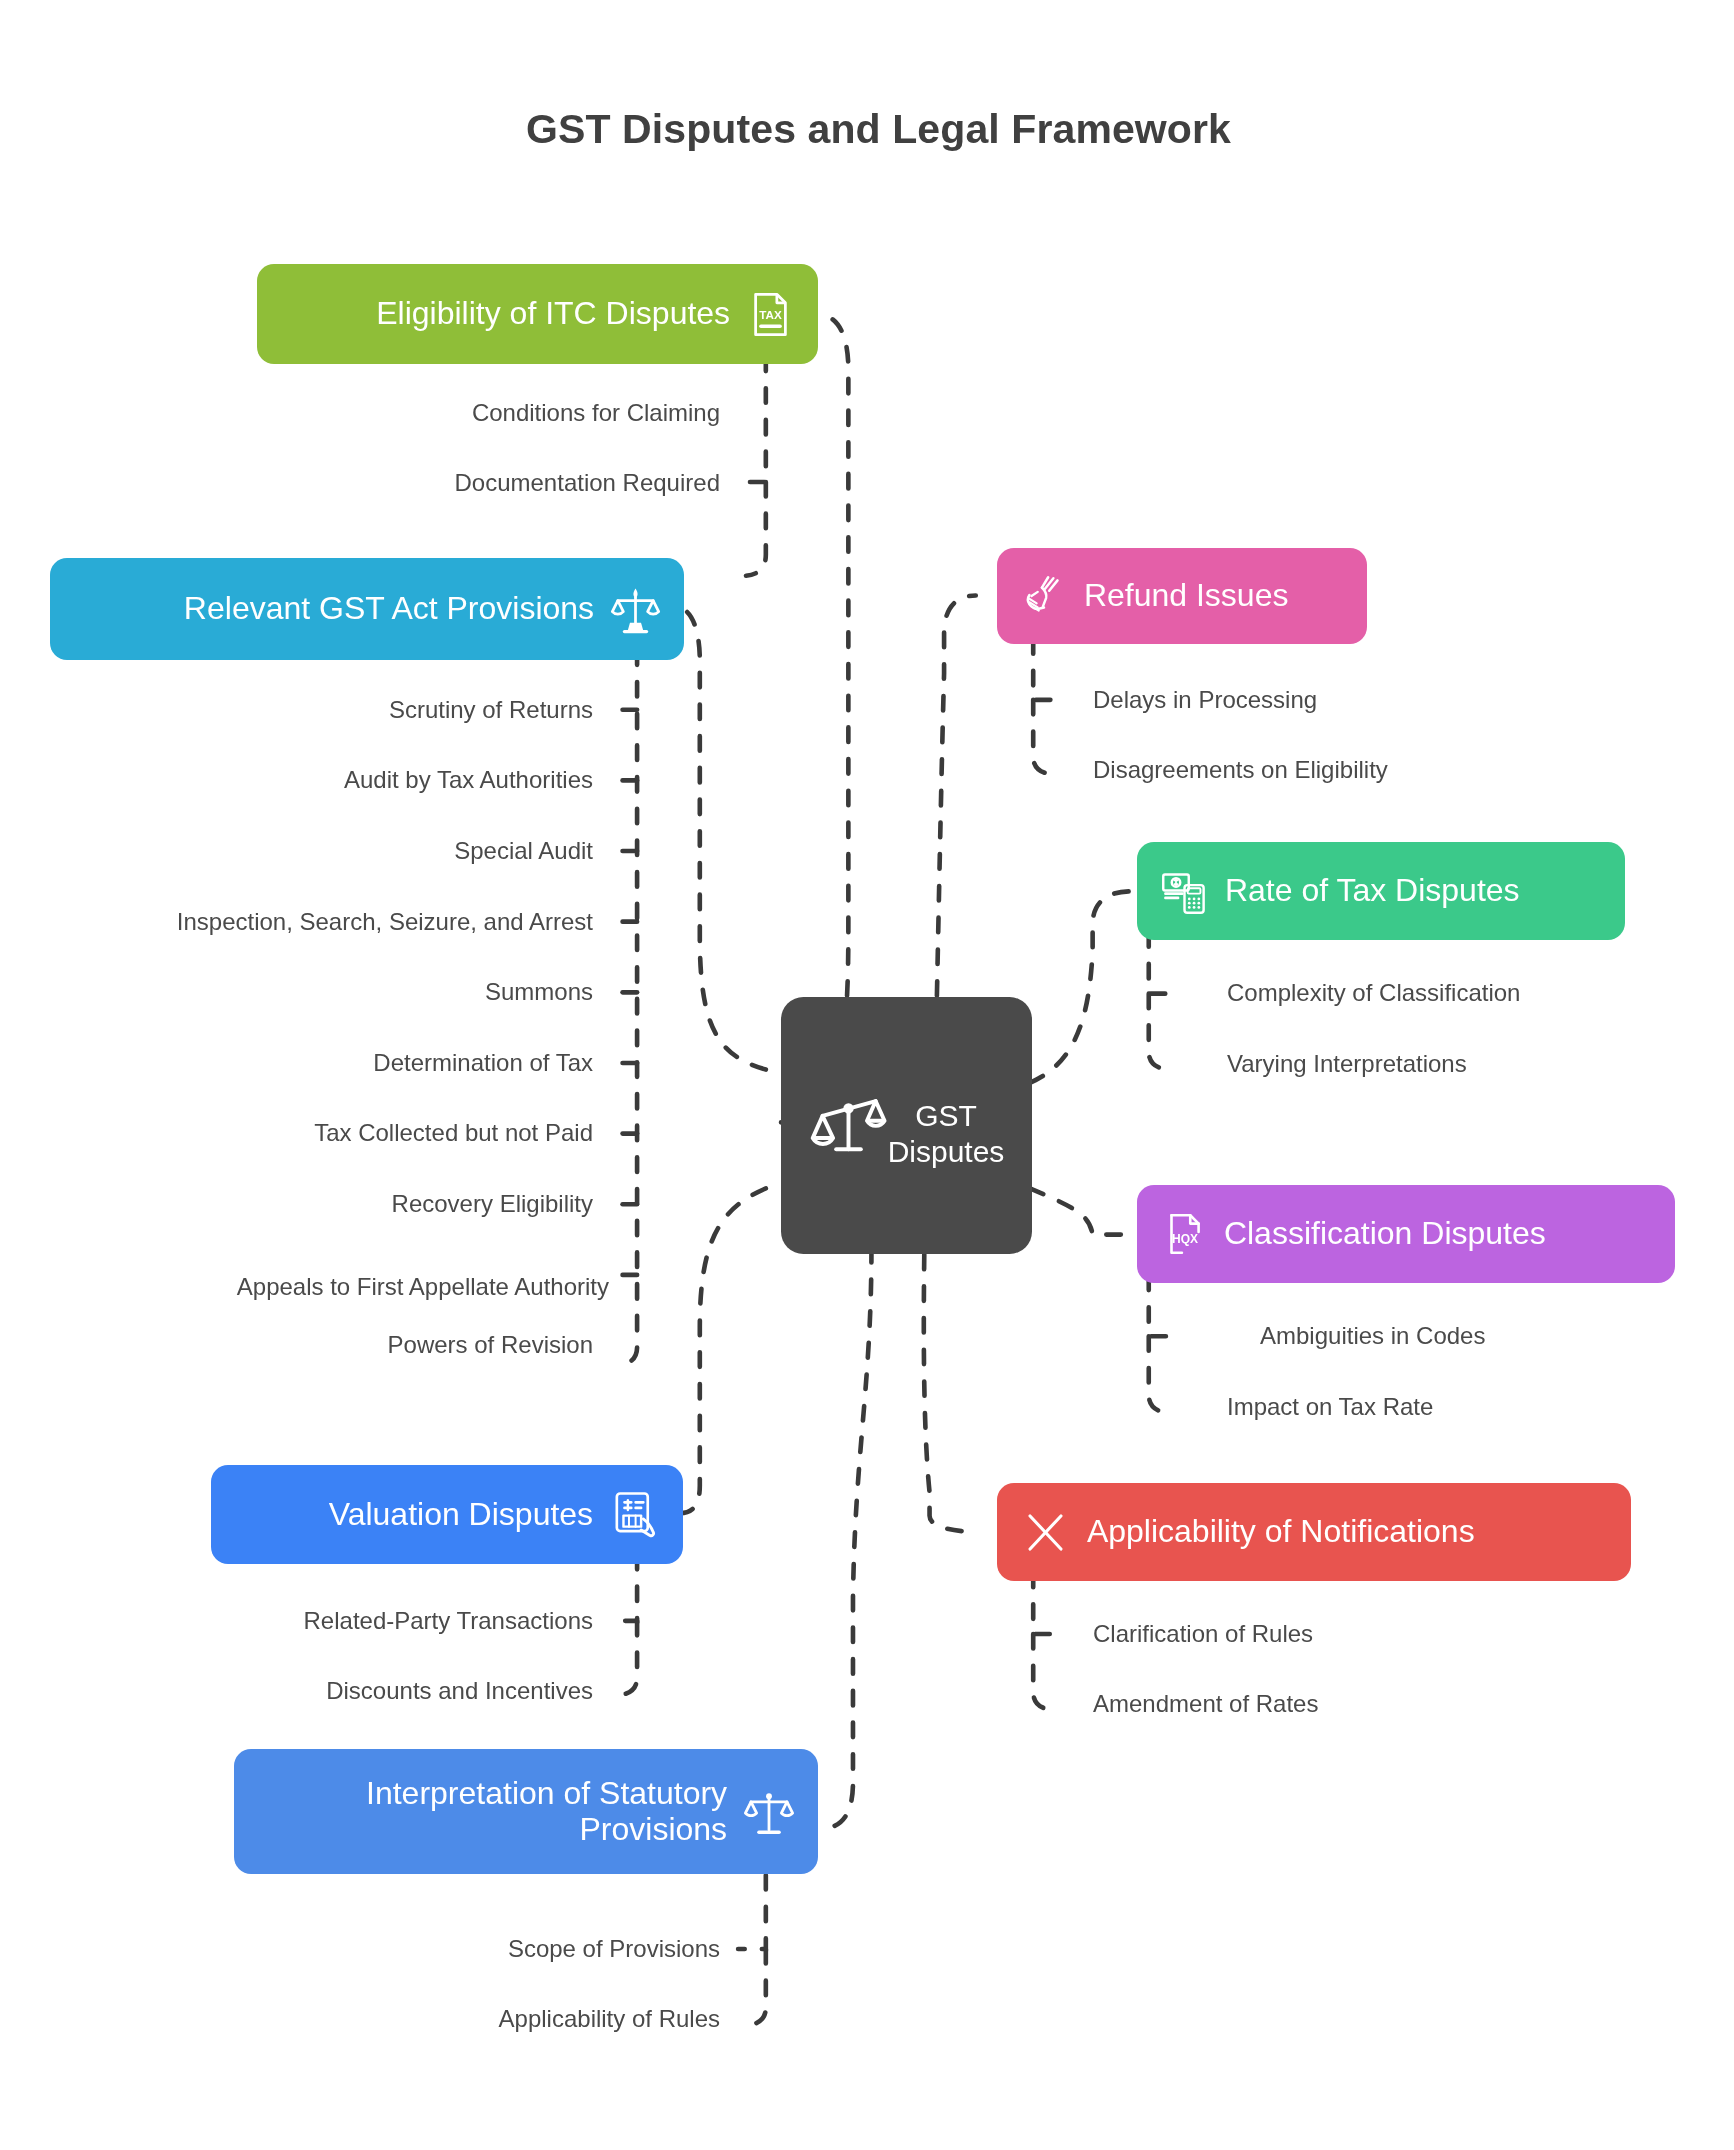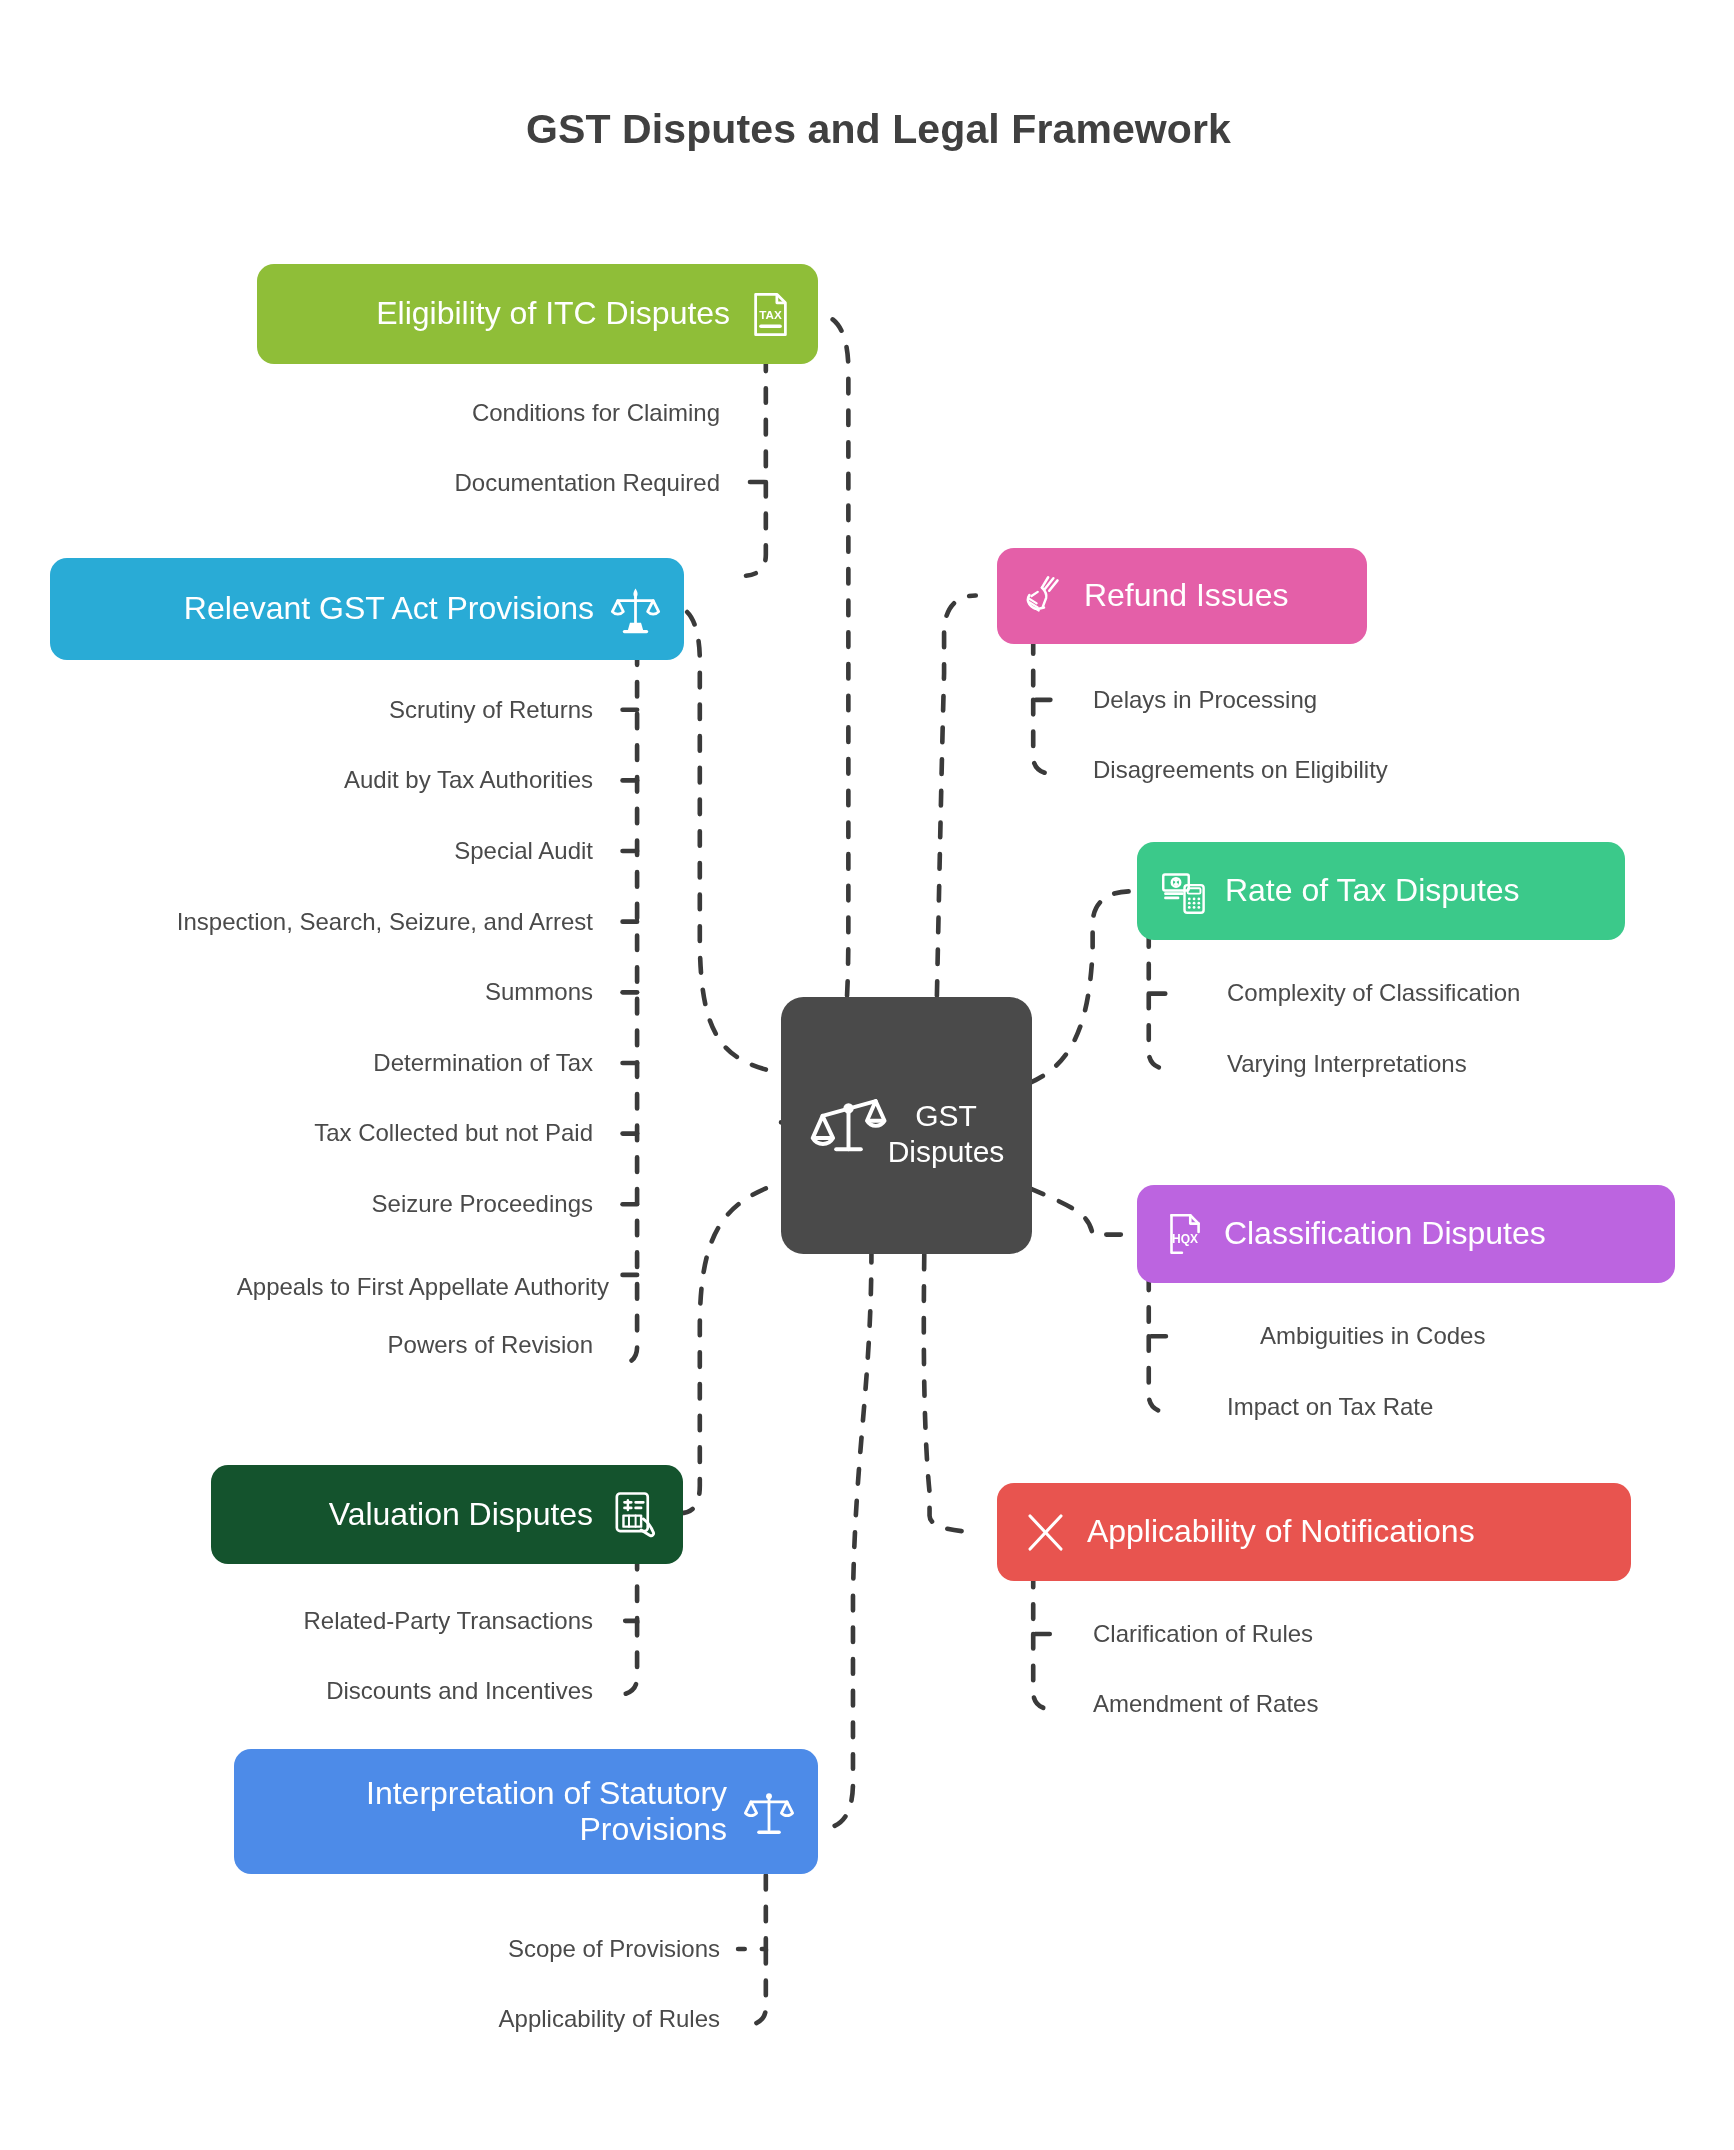"Seizure Proceedings" div.leaf { text: Seizure Proceedings -> Recovery Eligibility }
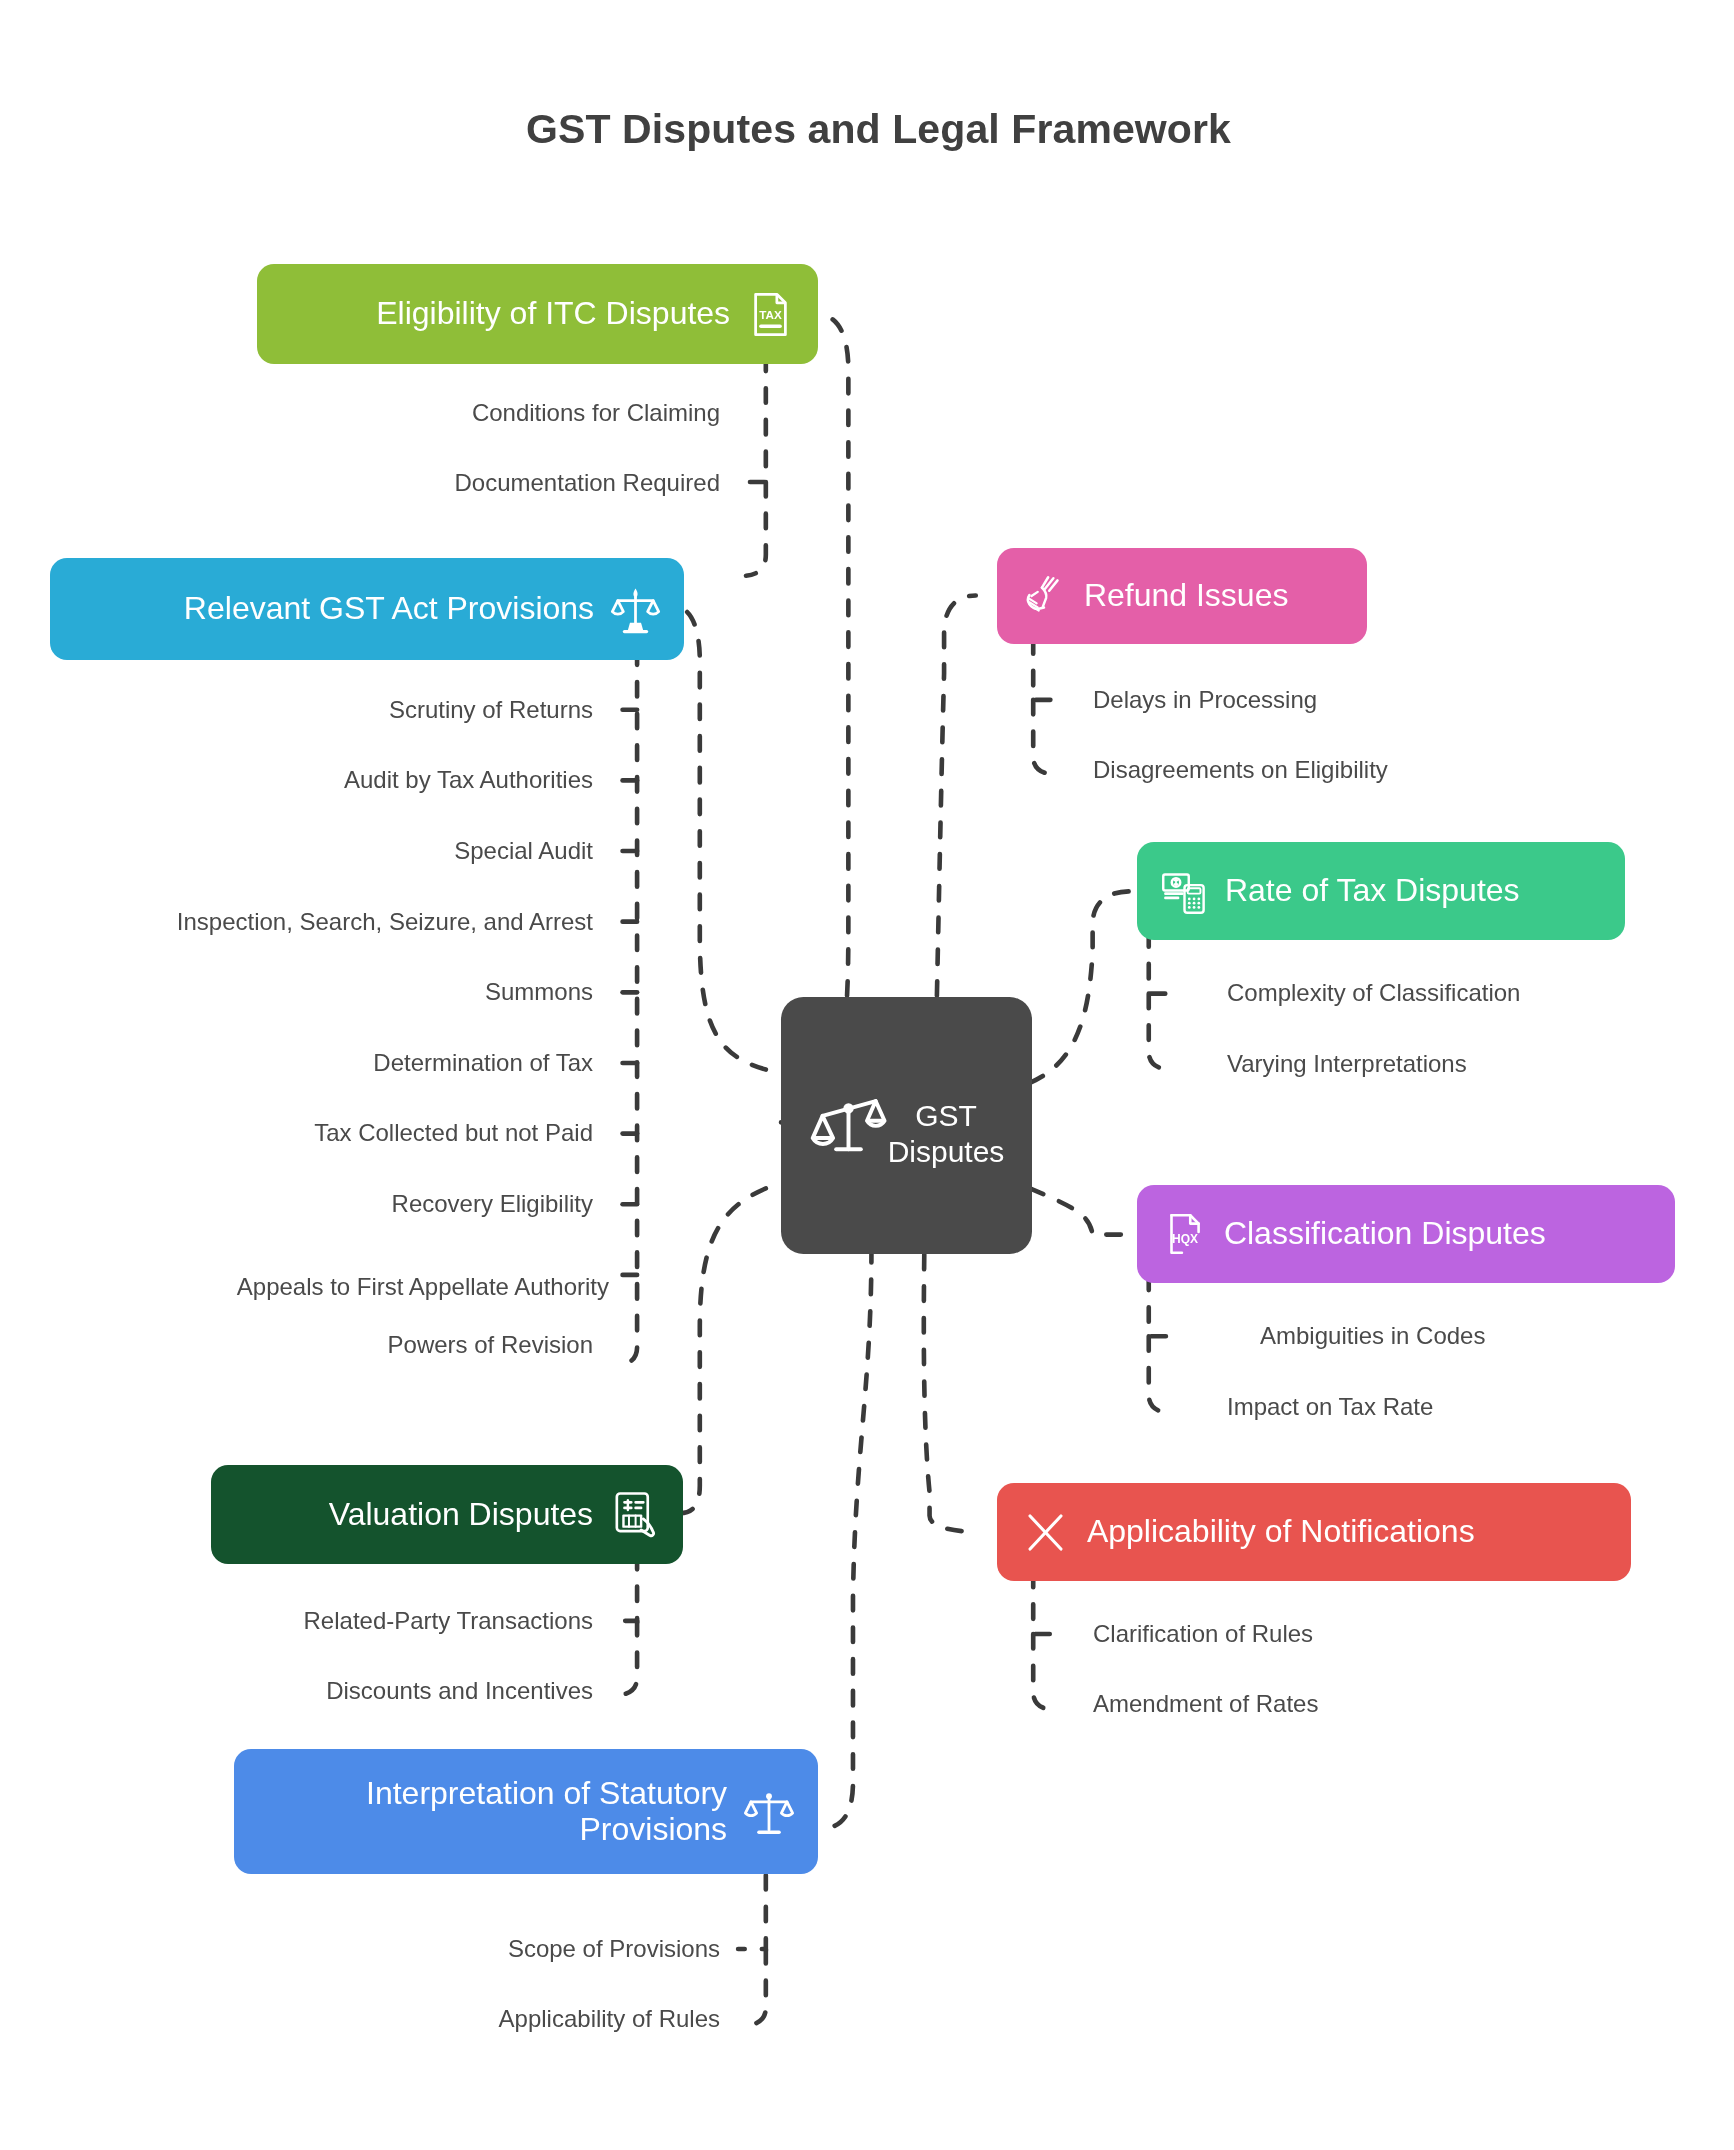"Valuation Disputes" div.node { background: #14532d -> #3b82f6 }
